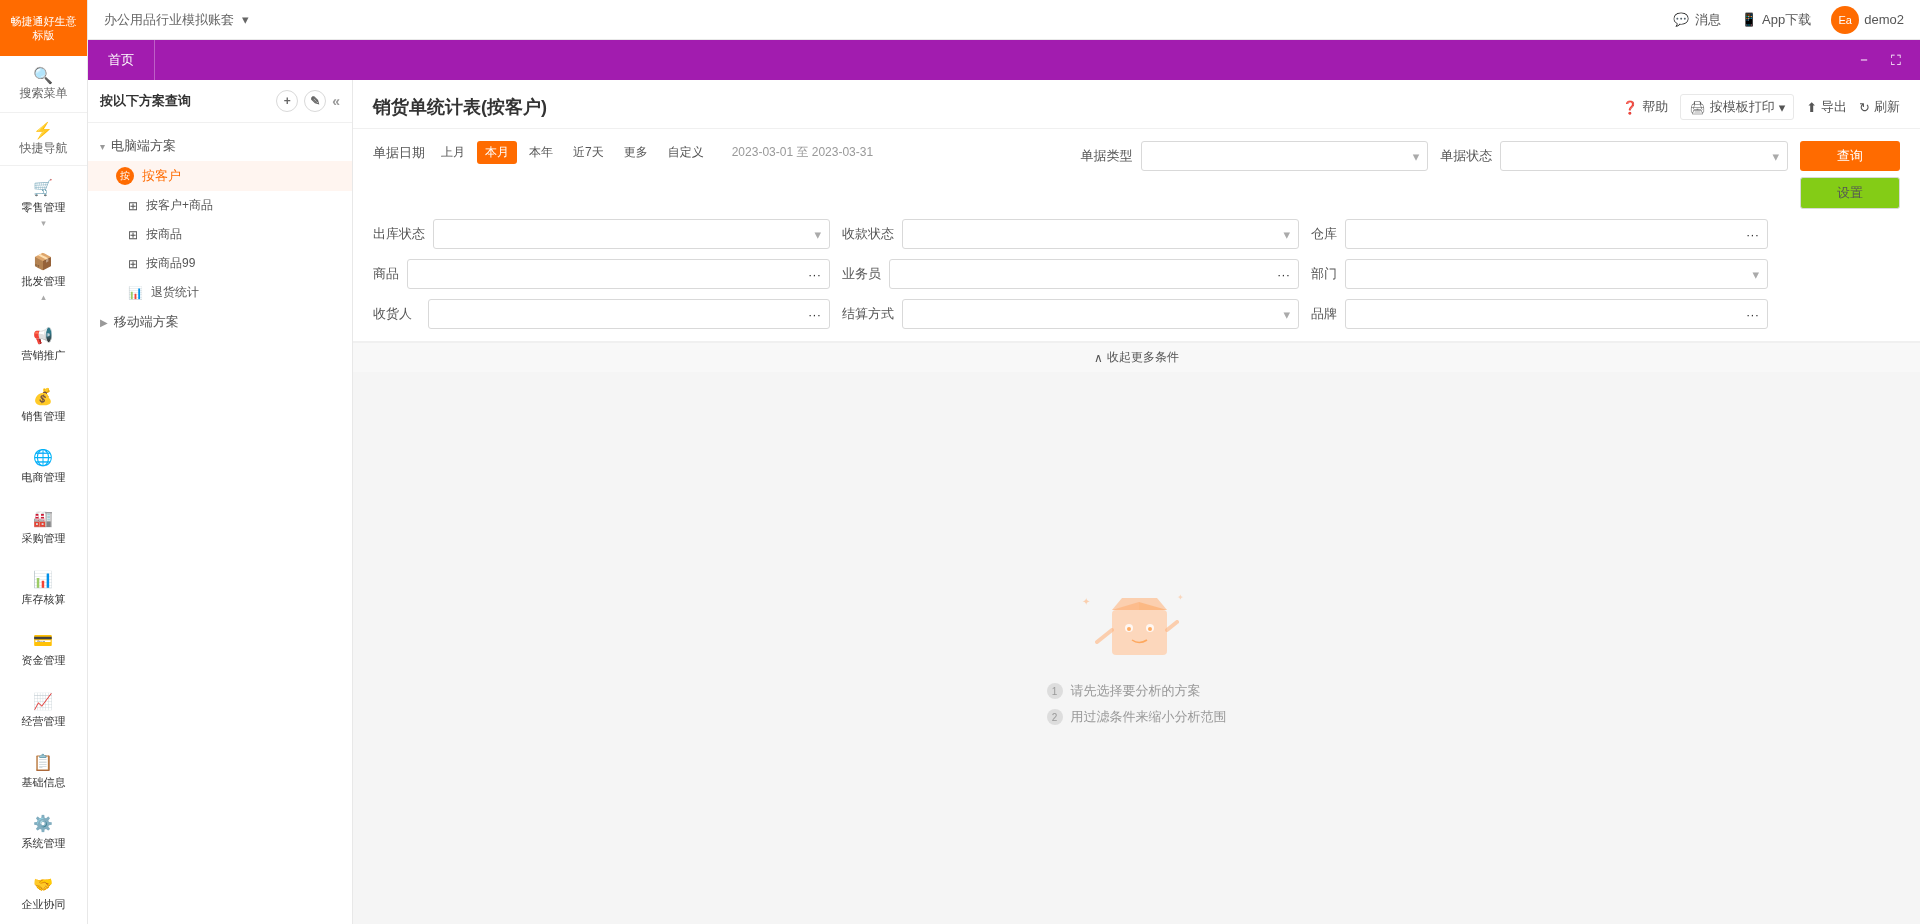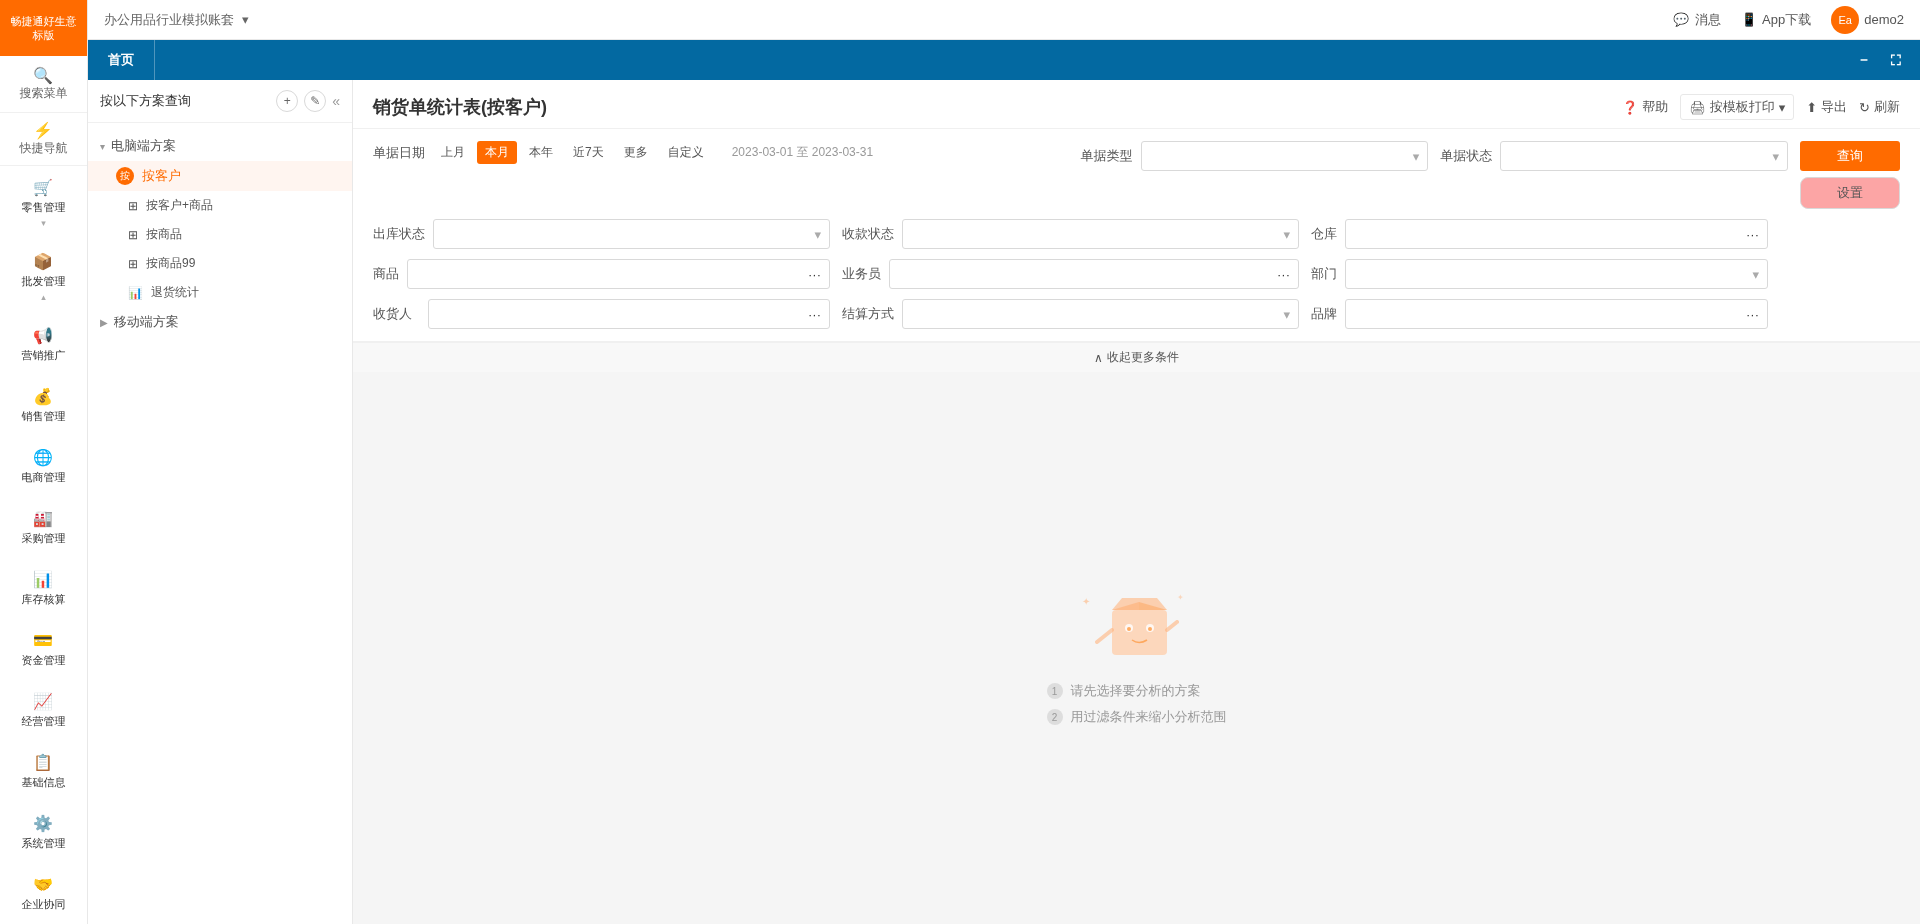"首页" .tab-bar { background: #0369a1 -> #a21caf; font-weight: bold -> none }
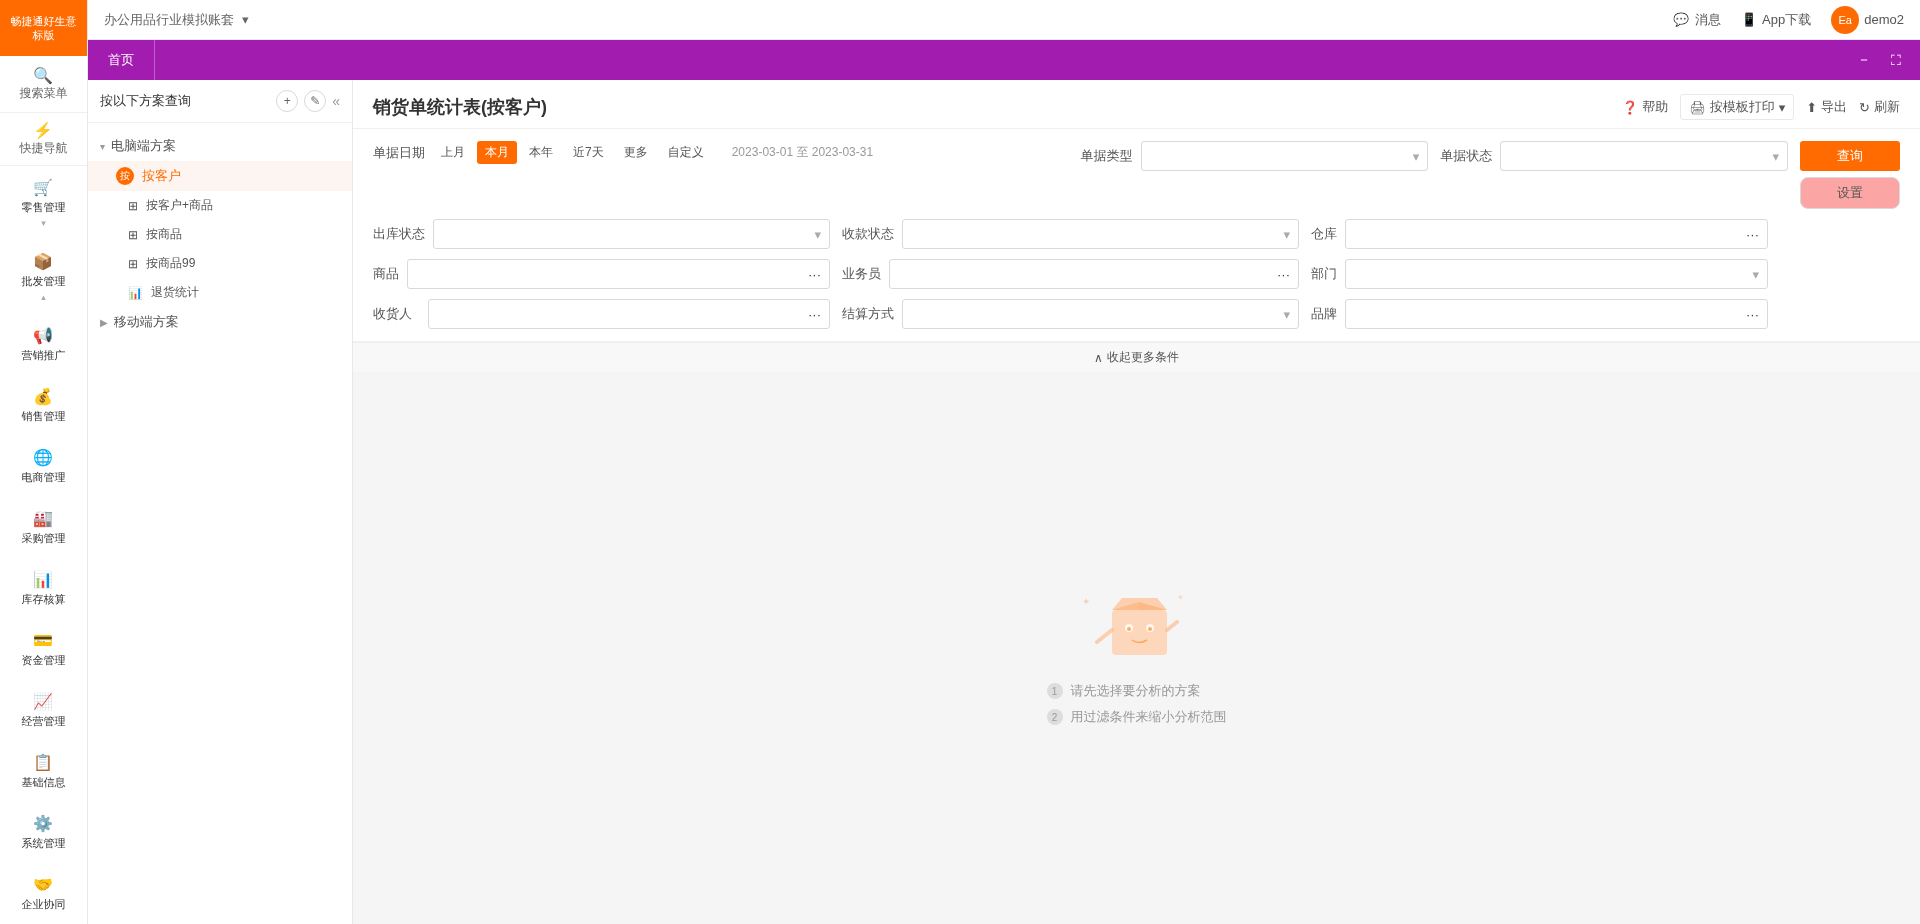"按以下方案查询" .left-panel-header { font-weight: none -> bold }
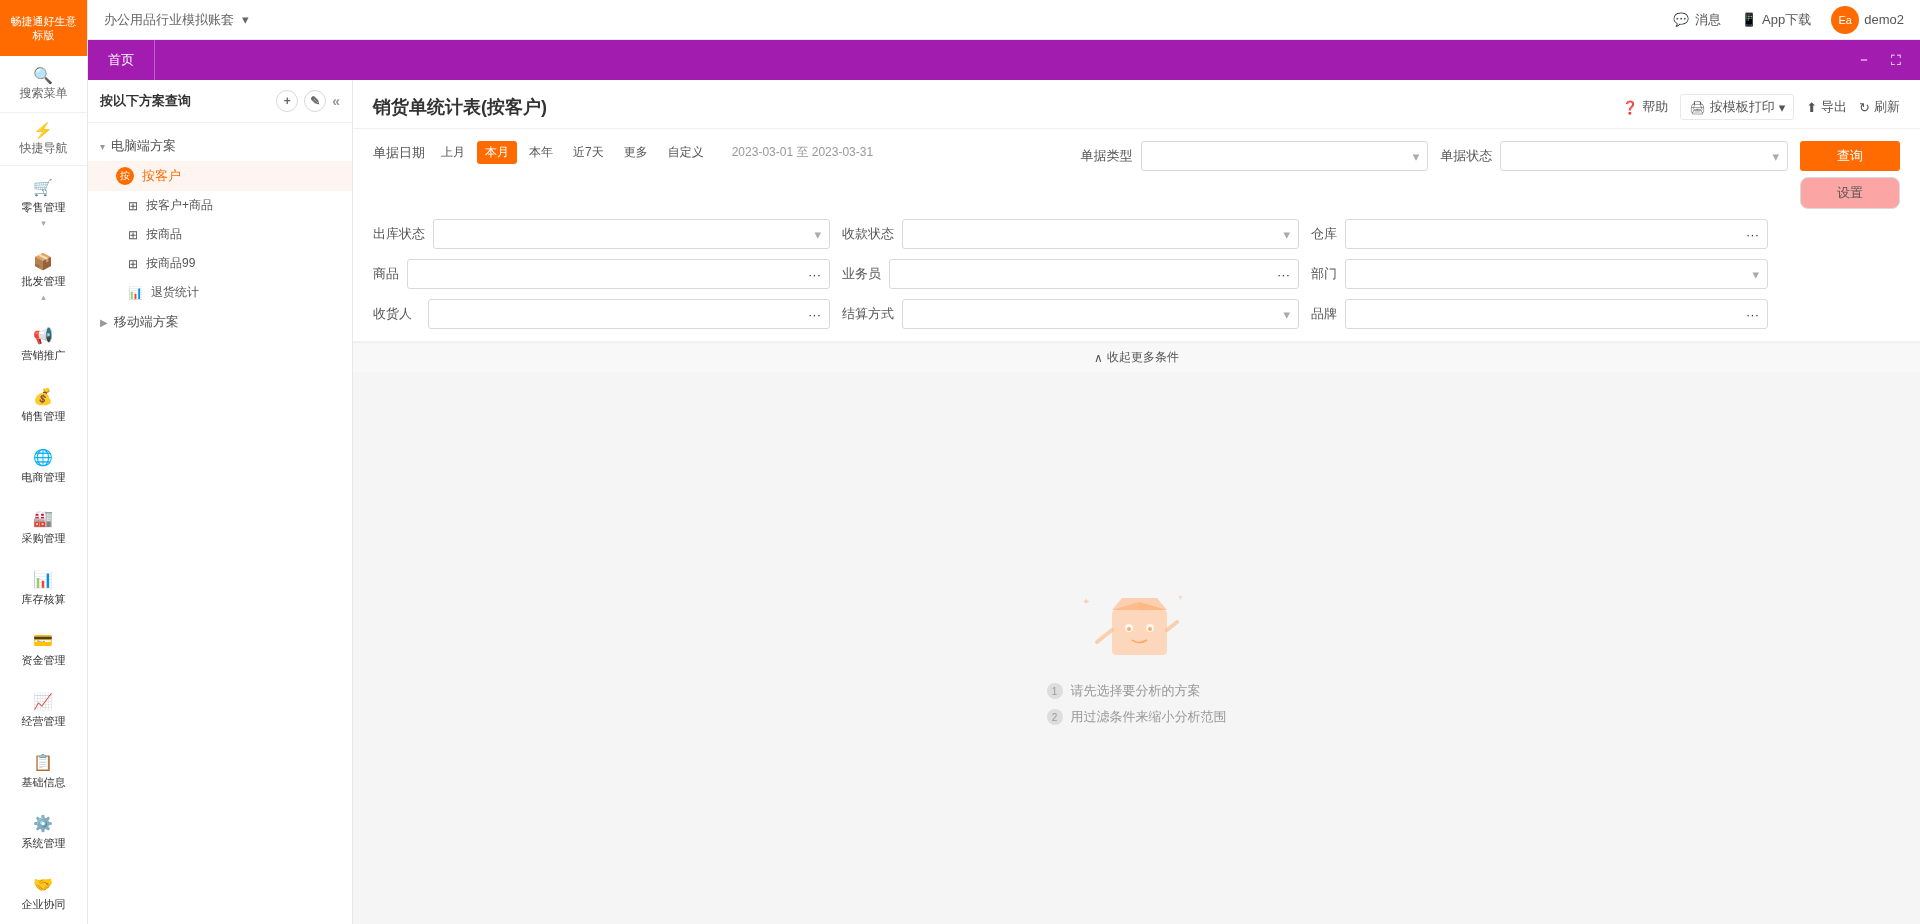"设置" .btn-settings { background: #fca5a5 -> #84cc16; border-radius: 8px -> 3px }
